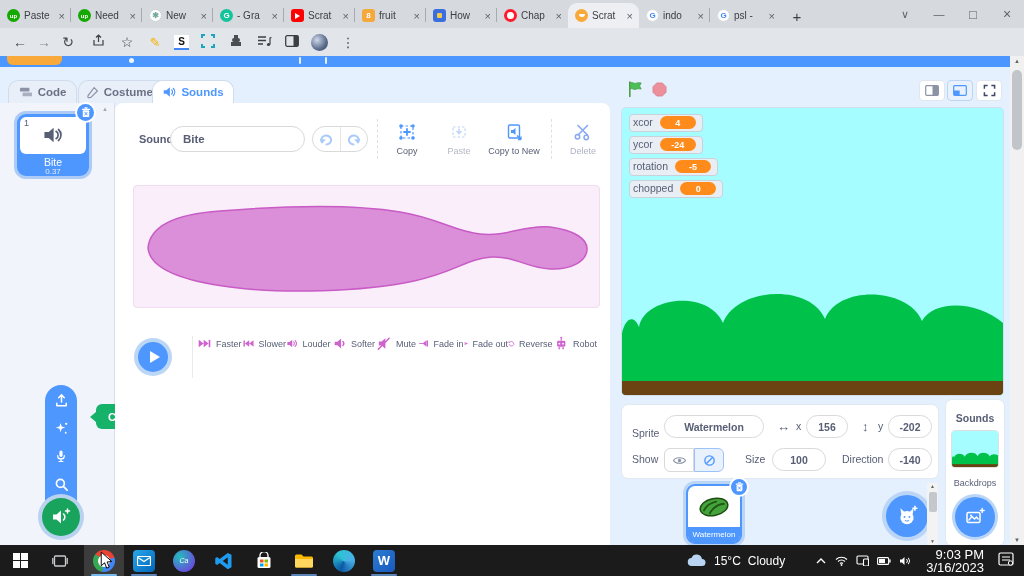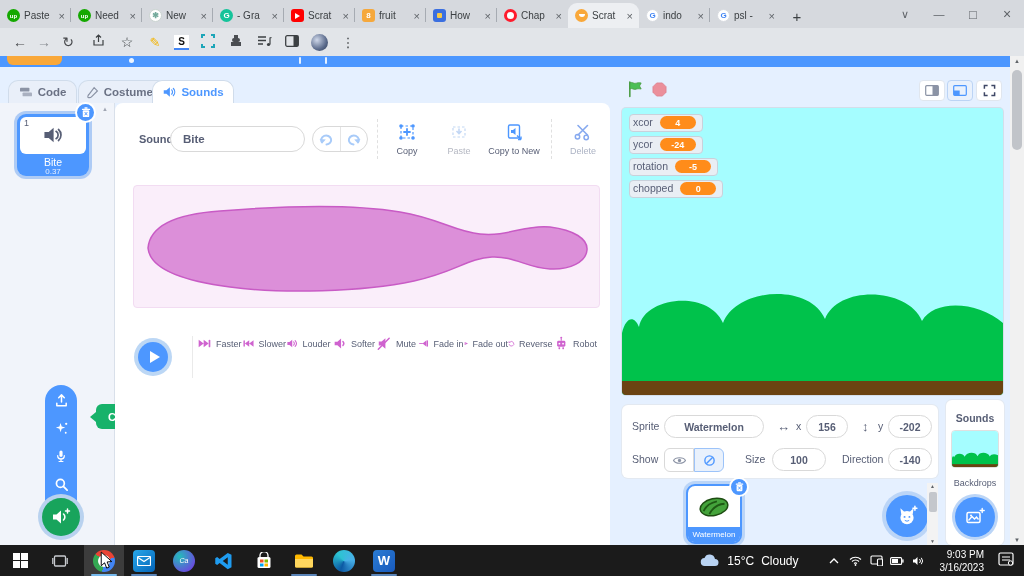"Sprite" span.splabel { top: 15px -> 22px }
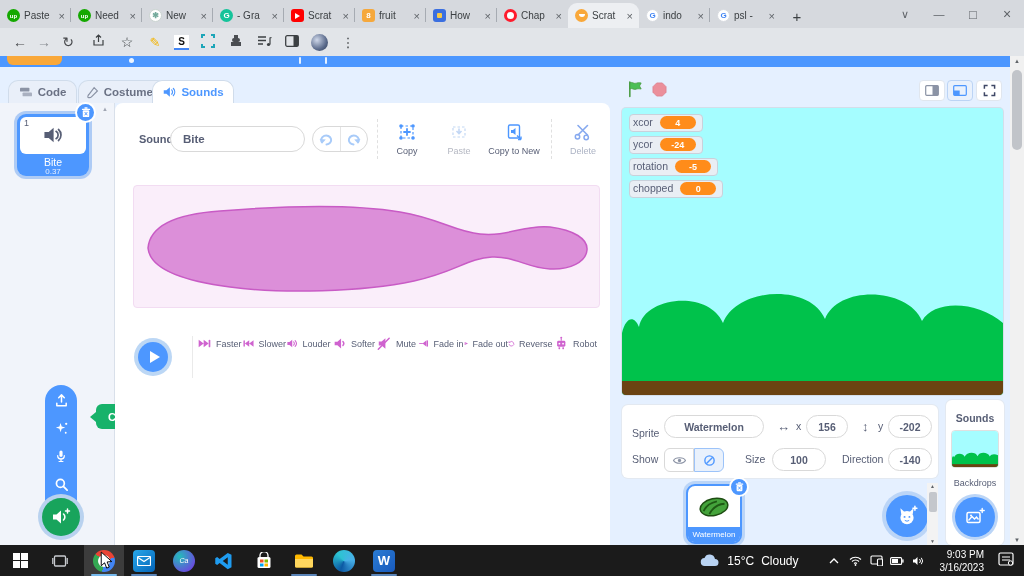"9:03 PM" #clock { font-size: 10px -> 13px }
